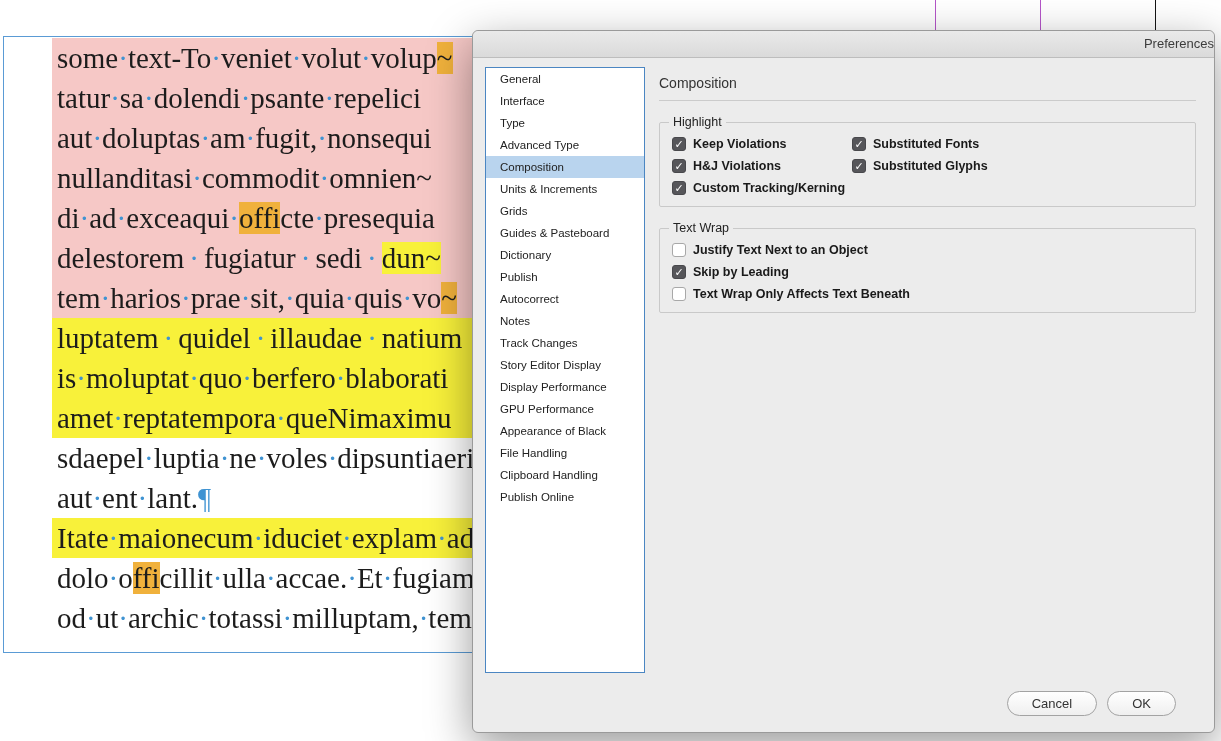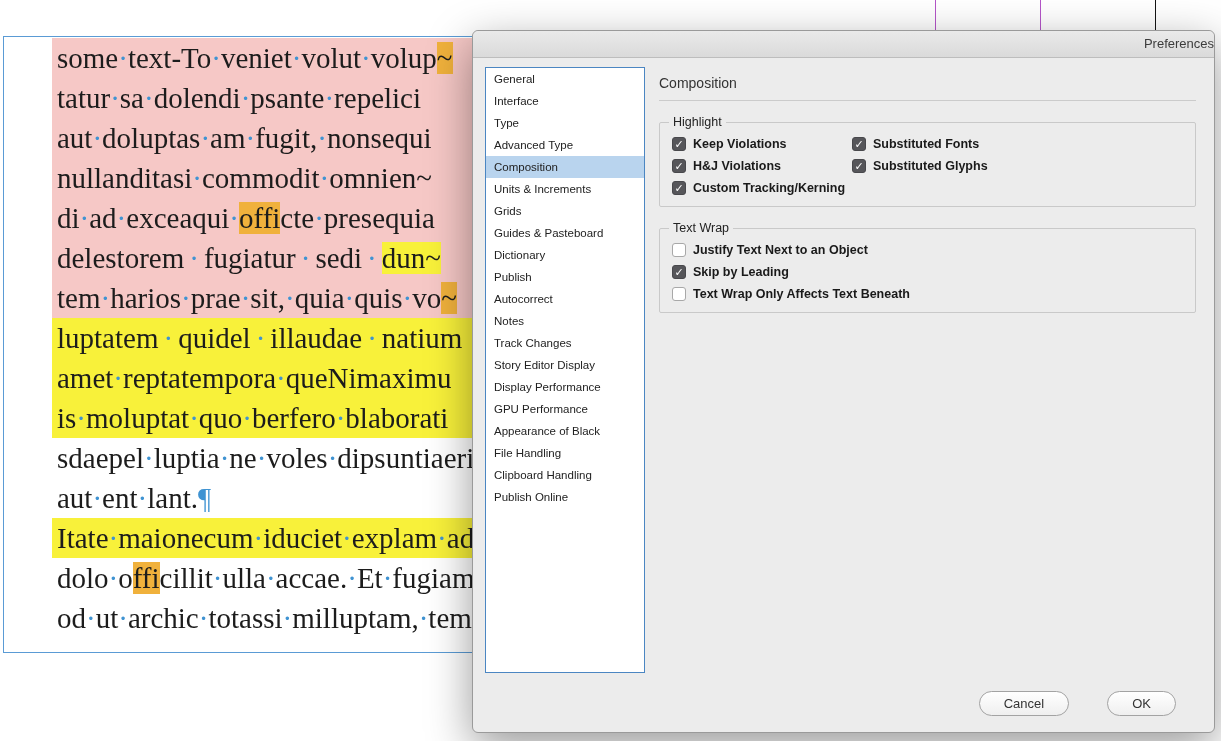"General" .side-item { padding-left: 8px -> 14px }
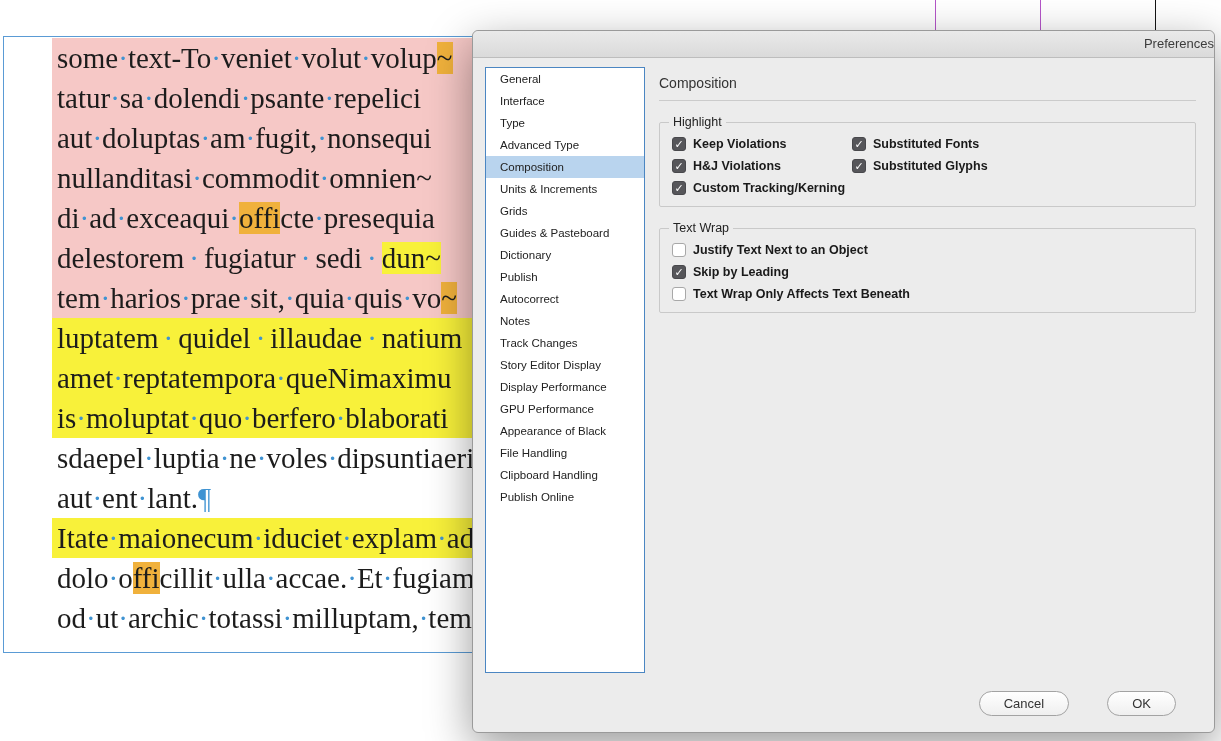"amet·reptatempora·queNimaximu" div.doc-line { order: before "is·moluptat·quo·berfero·blaborati" -> after "is·moluptat·quo·berfero·blaborati" }
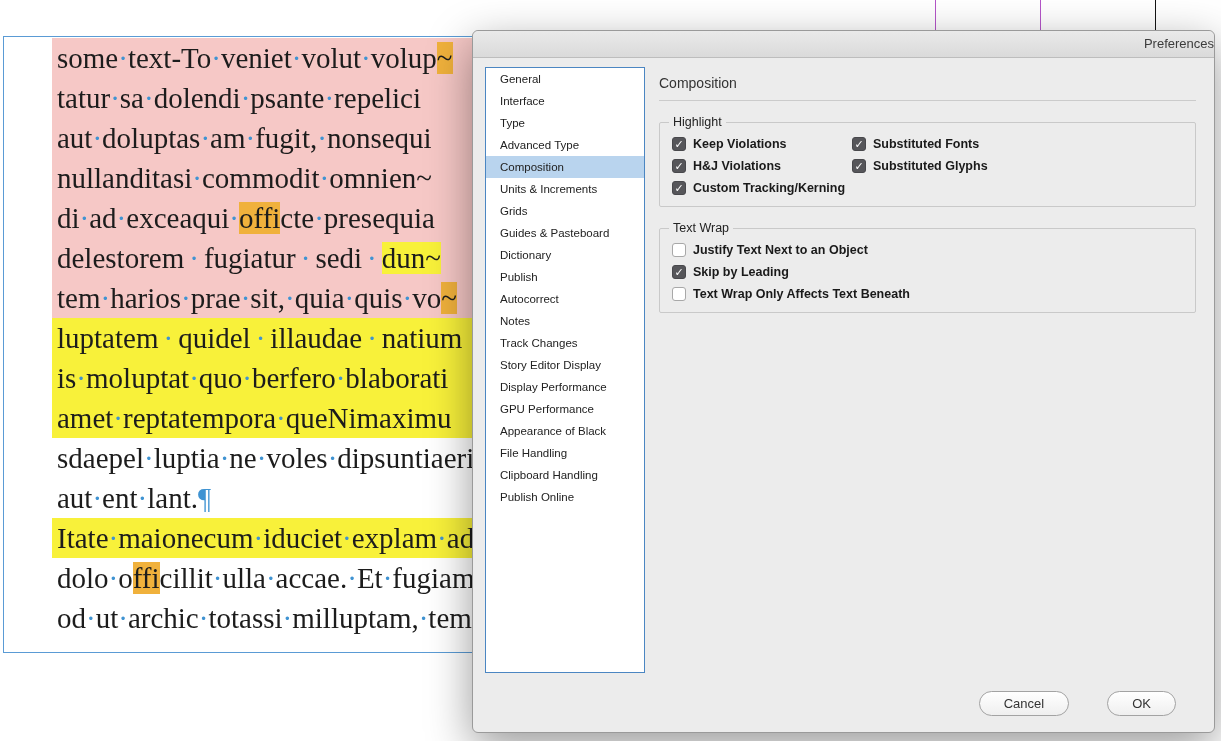"Cancel" .btn-row { gap: 38px -> 10px }
